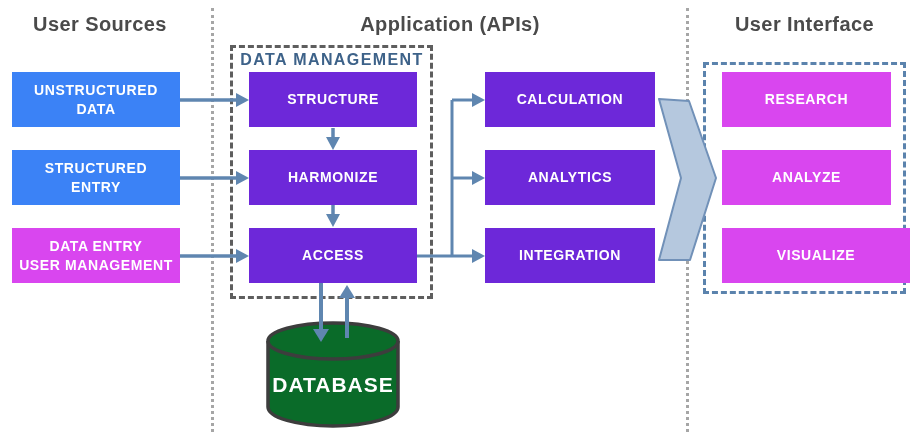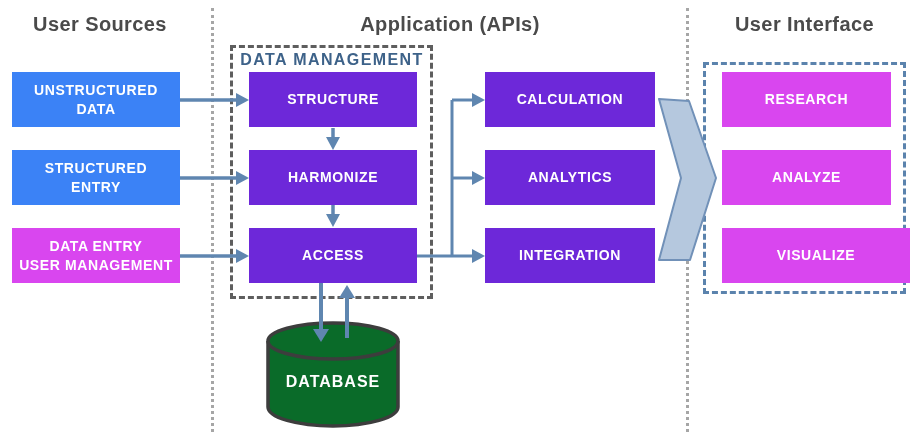"DATABASE" .db-label { font-size: 16px -> 21px }
